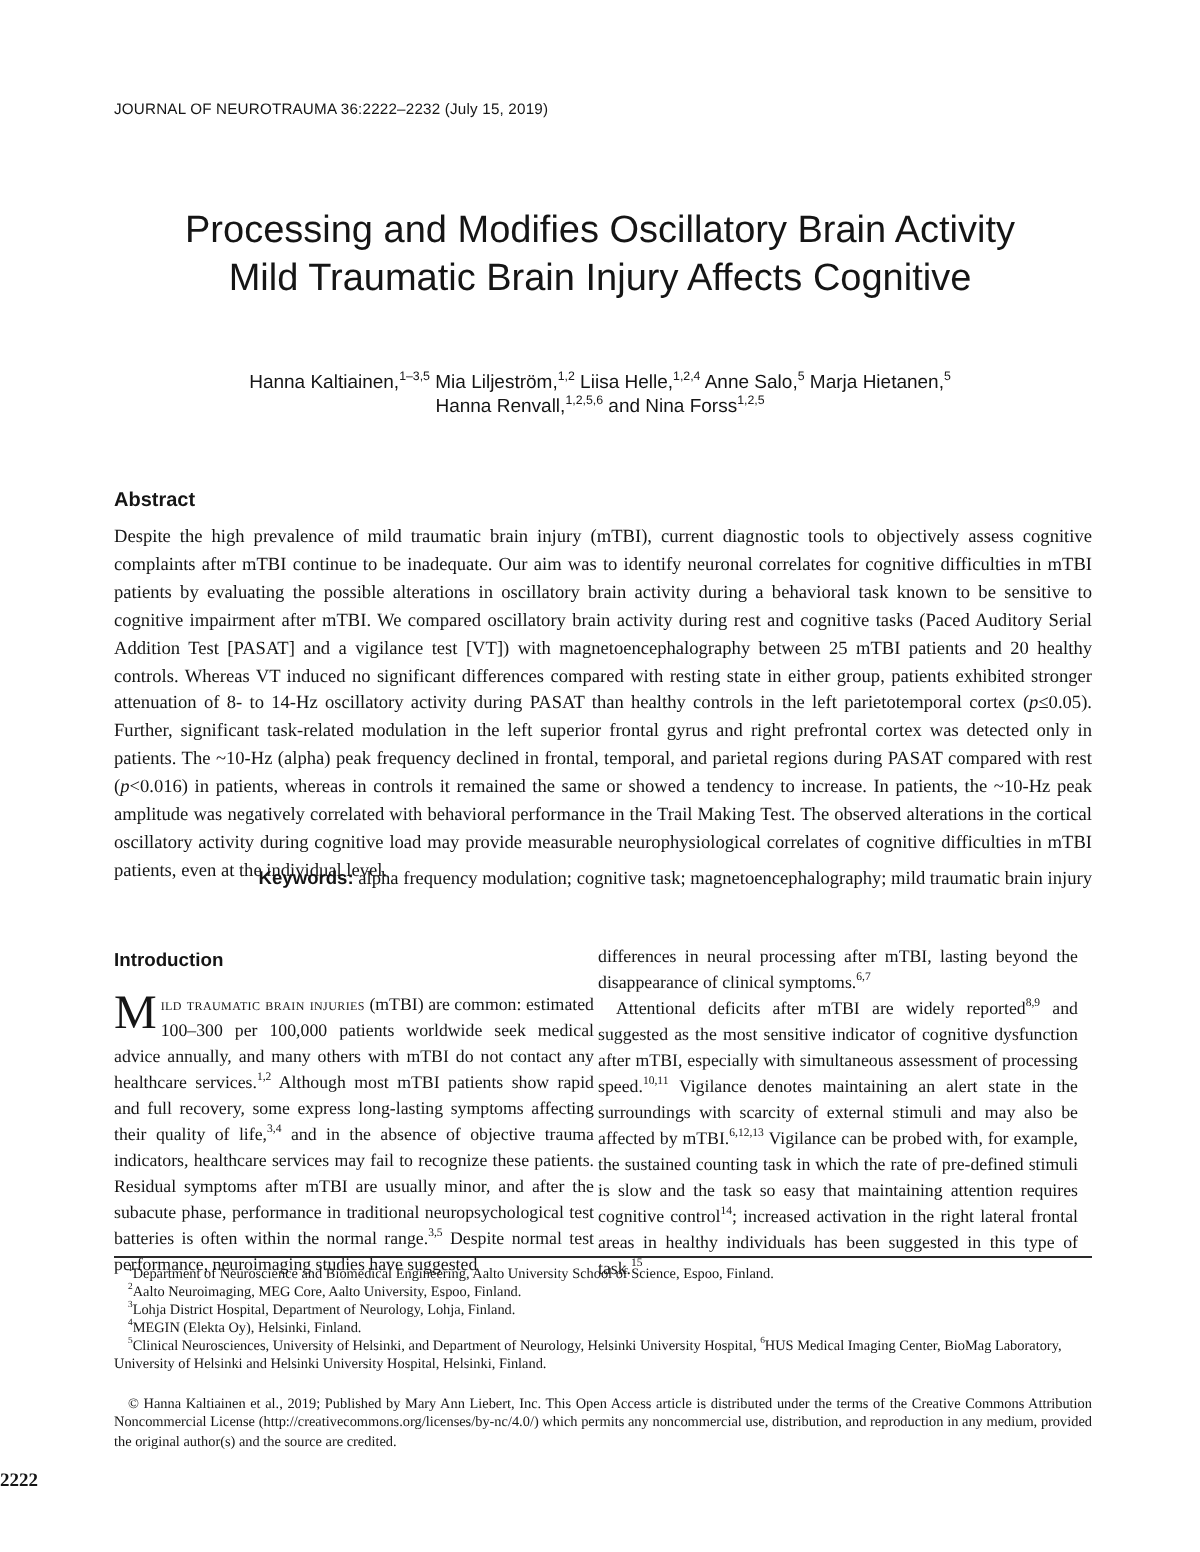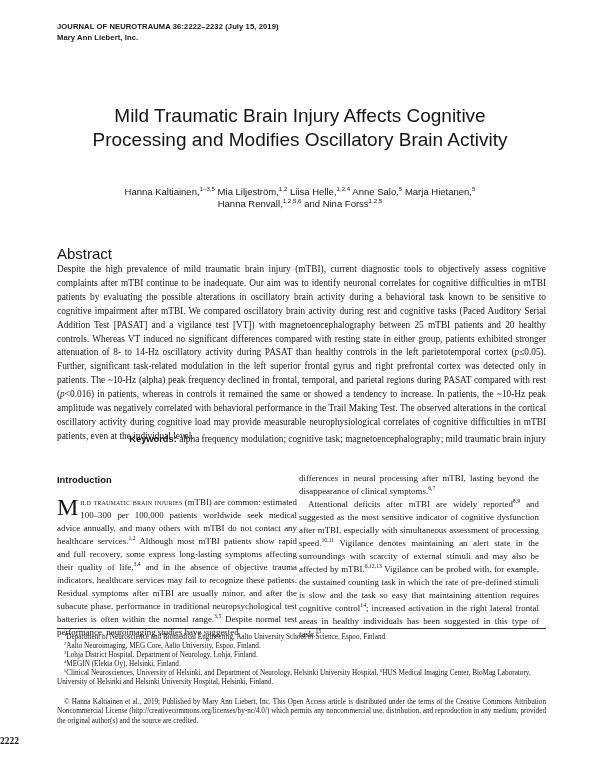"JOURNAL OF NEUROTRAUMA 36:2222–2232" .masthead { font-weight: bold -> none; top: 22px -> 50px }
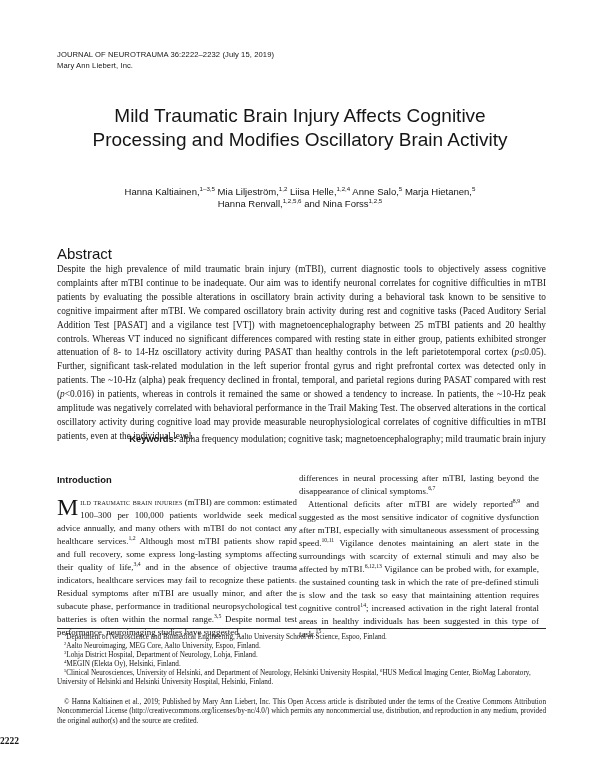"Mary Ann Liebert, Inc." div { html: <div>Mary Ann Liebert, Inc.</div> -> none }
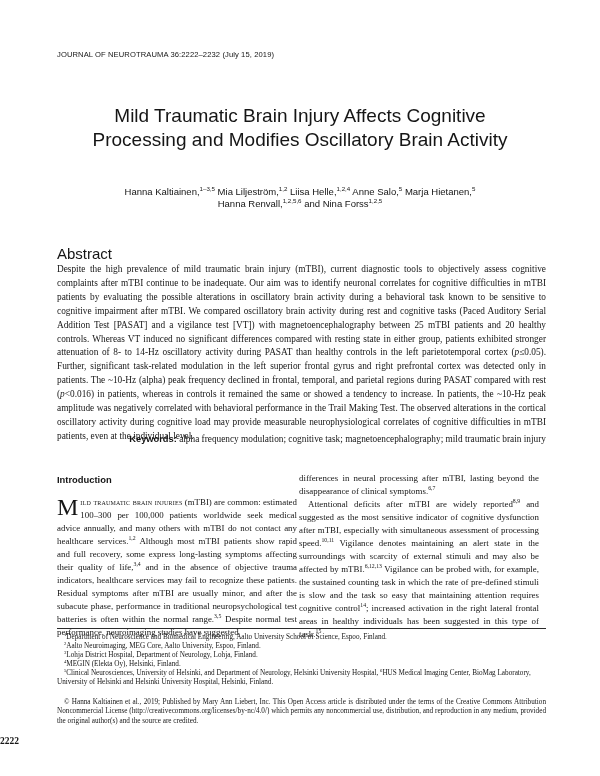"Mild Traumatic Brain Injury Affects" div { order: before "Processing and Modifies Oscillatory" -> after "Processing and Modifies Oscillatory" }
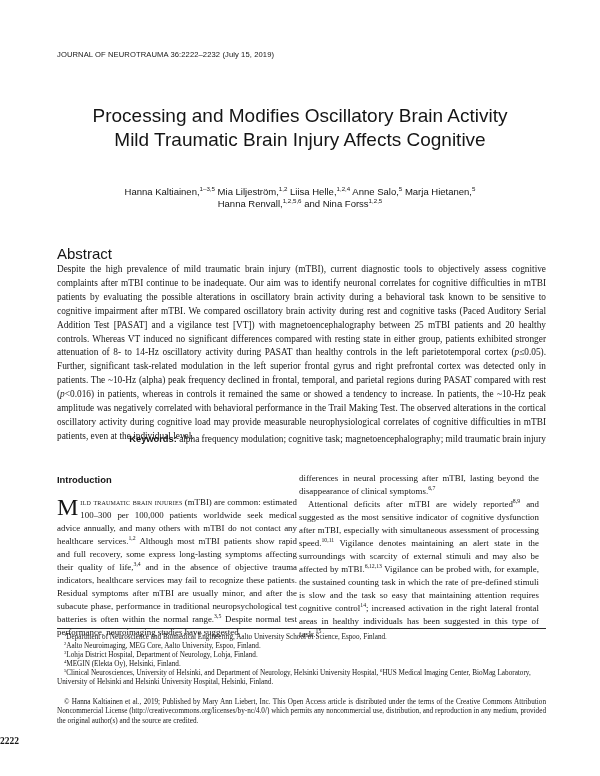"Abstract" .abstract-heading { font-size: 15px -> 10px; font-weight: normal -> bold }
